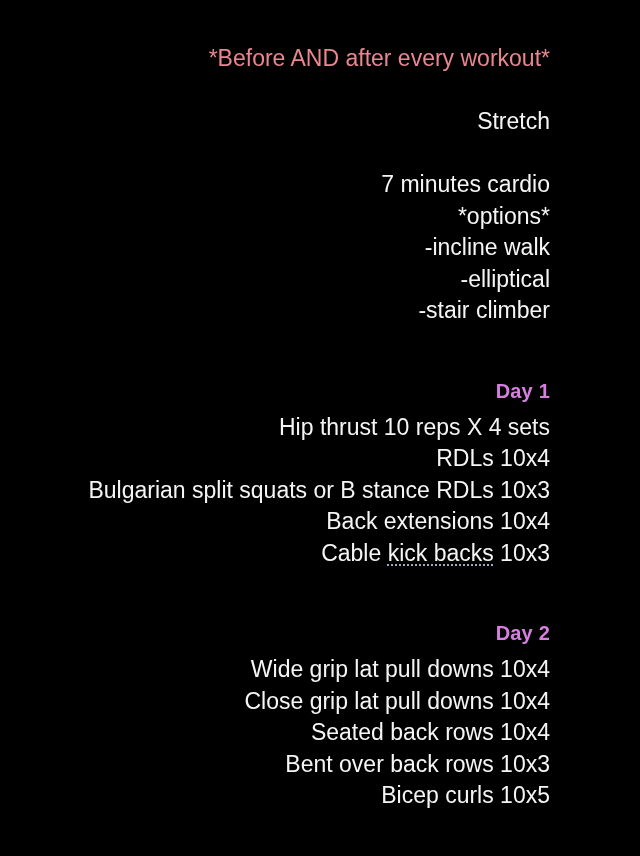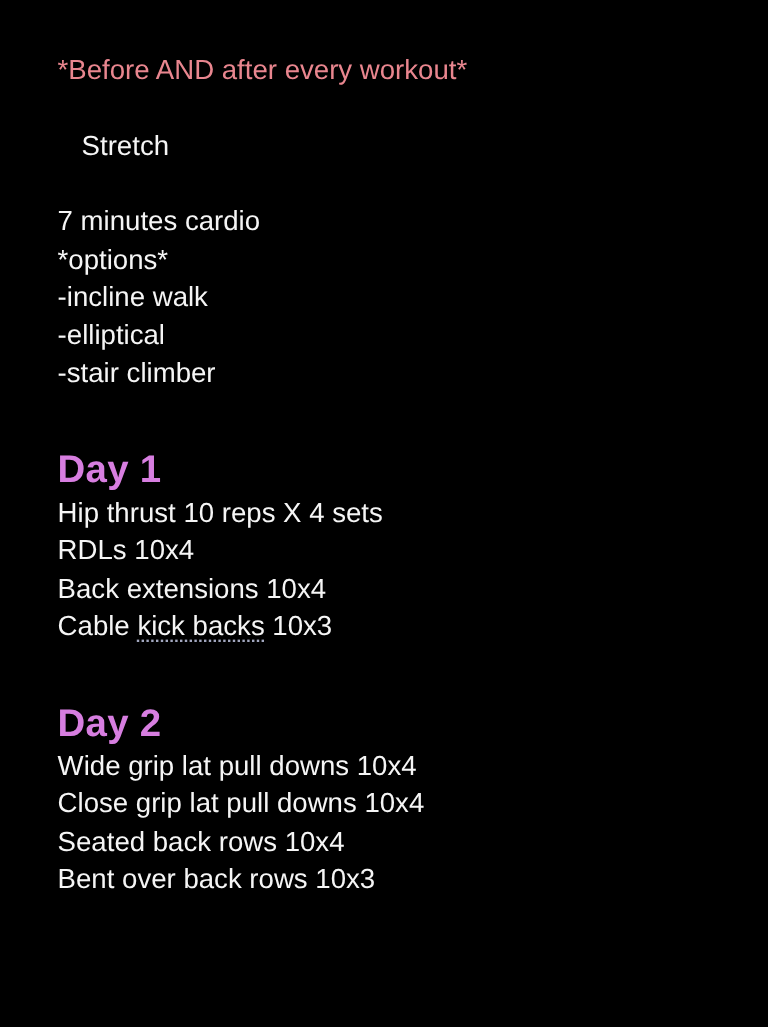"*Before AND after every workout*" .page { text-align: none -> right }
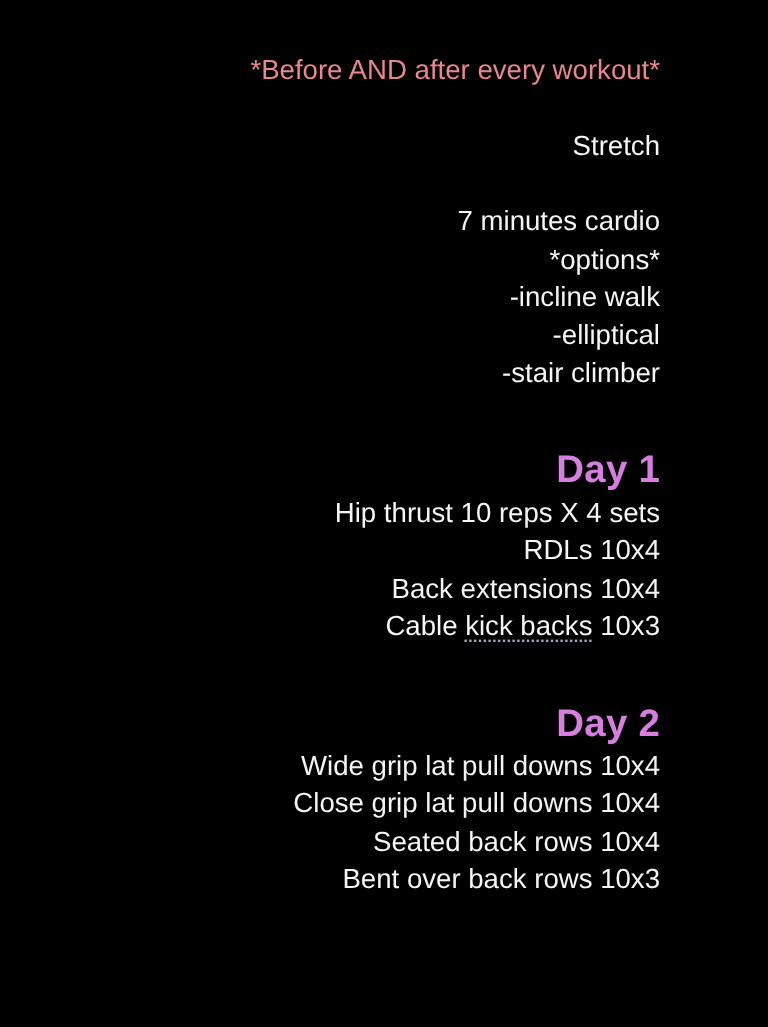"Day 1" .day-title { font-size: 32px -> 20px }
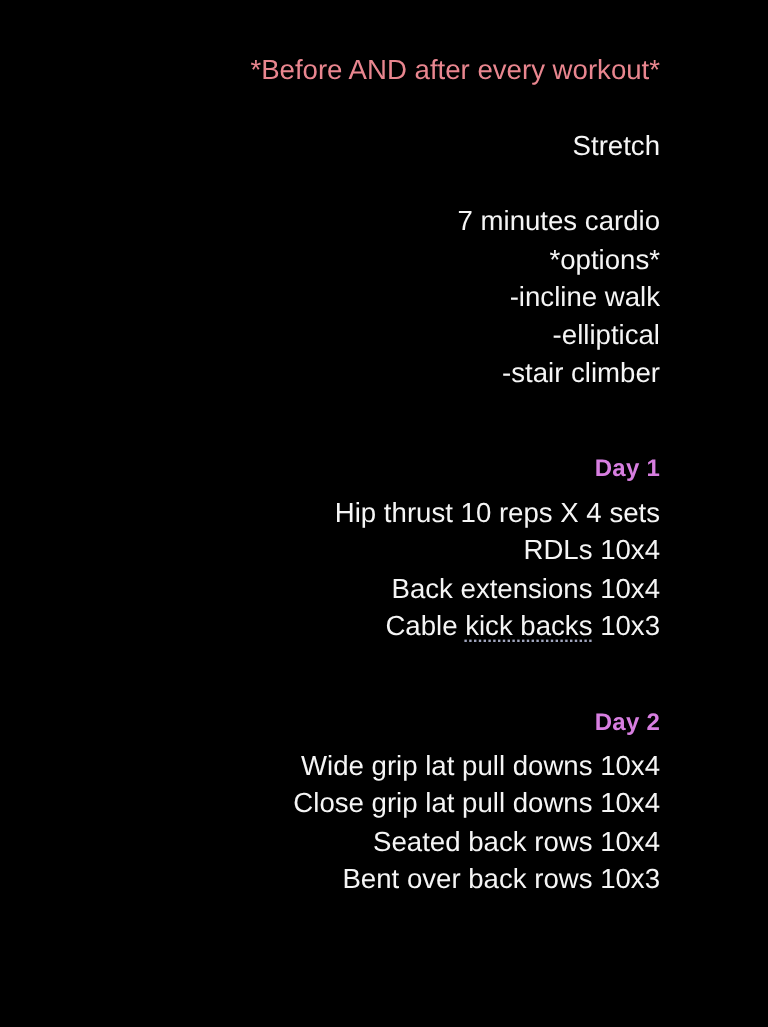"Bulgarian split squats or B" div.line { html: none -> <div>Bulgarian split squats or B stance RDLs 10x3</div> }
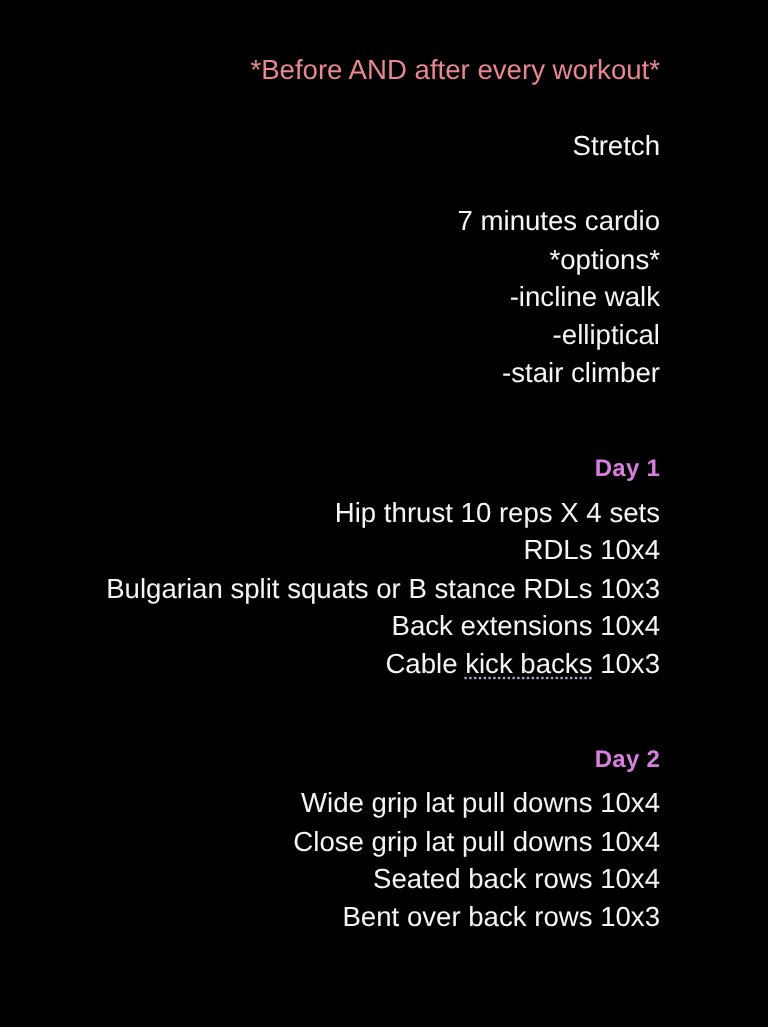"Bicep curls 10x5" div.line { html: none -> <div>Bicep curls 10x5</div> }
